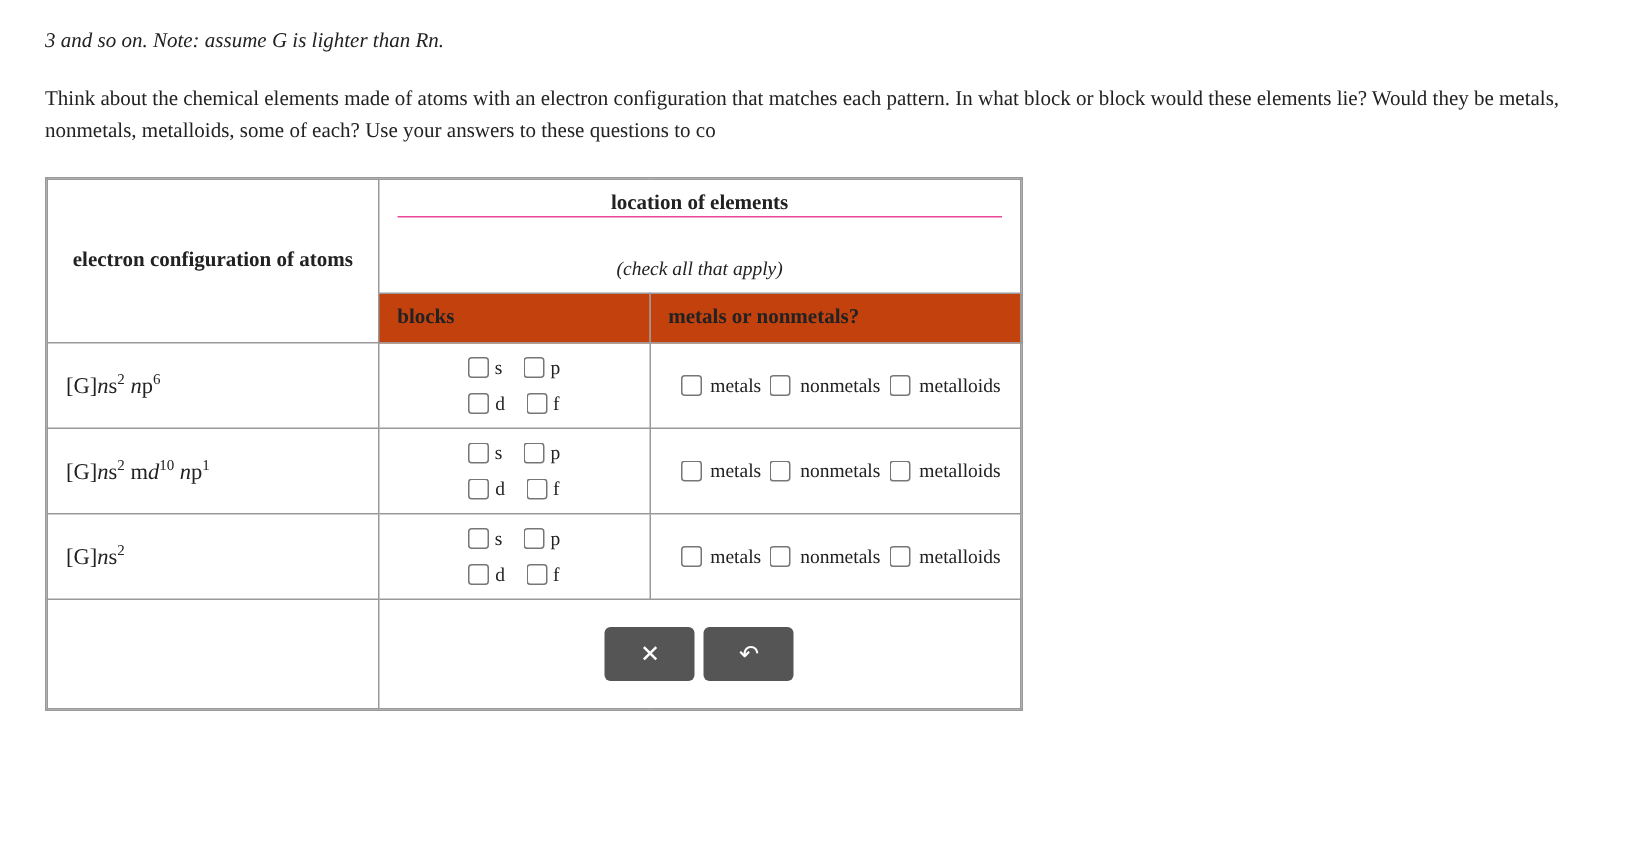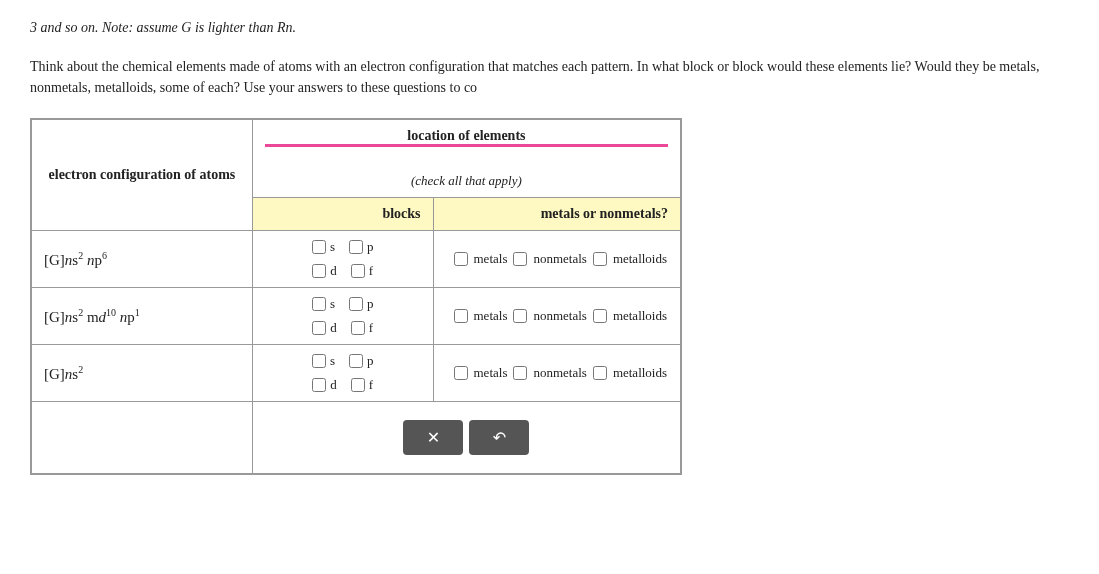"location of elements" .header-main { border-bottom: 3px solid #ec4899 -> 1px solid #ec4899 }
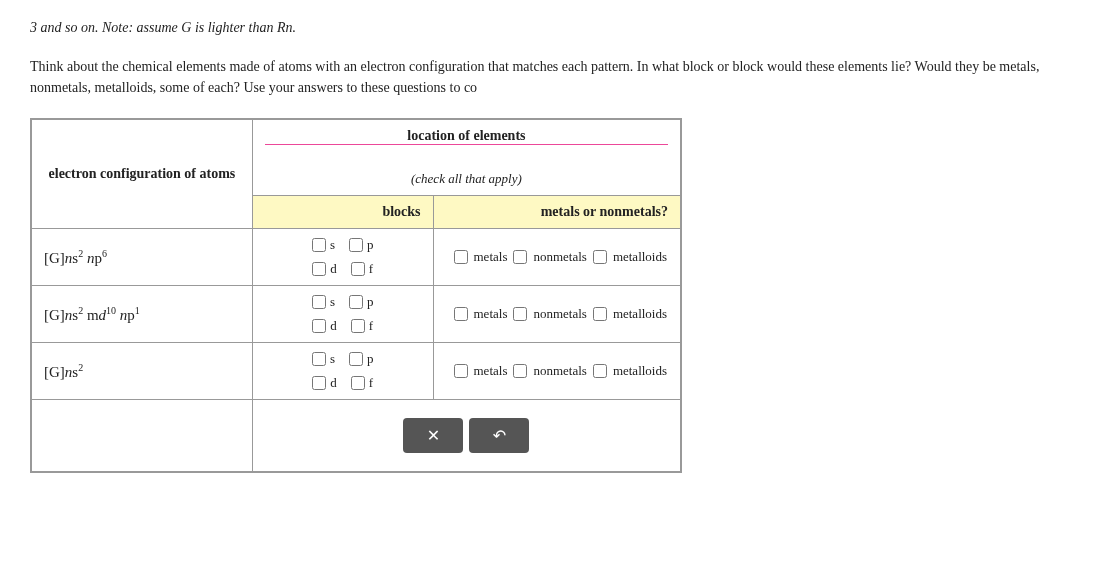"blocks" .subheader-row th { background: #fef9c3 -> #c2410c; text-align: right -> left }
